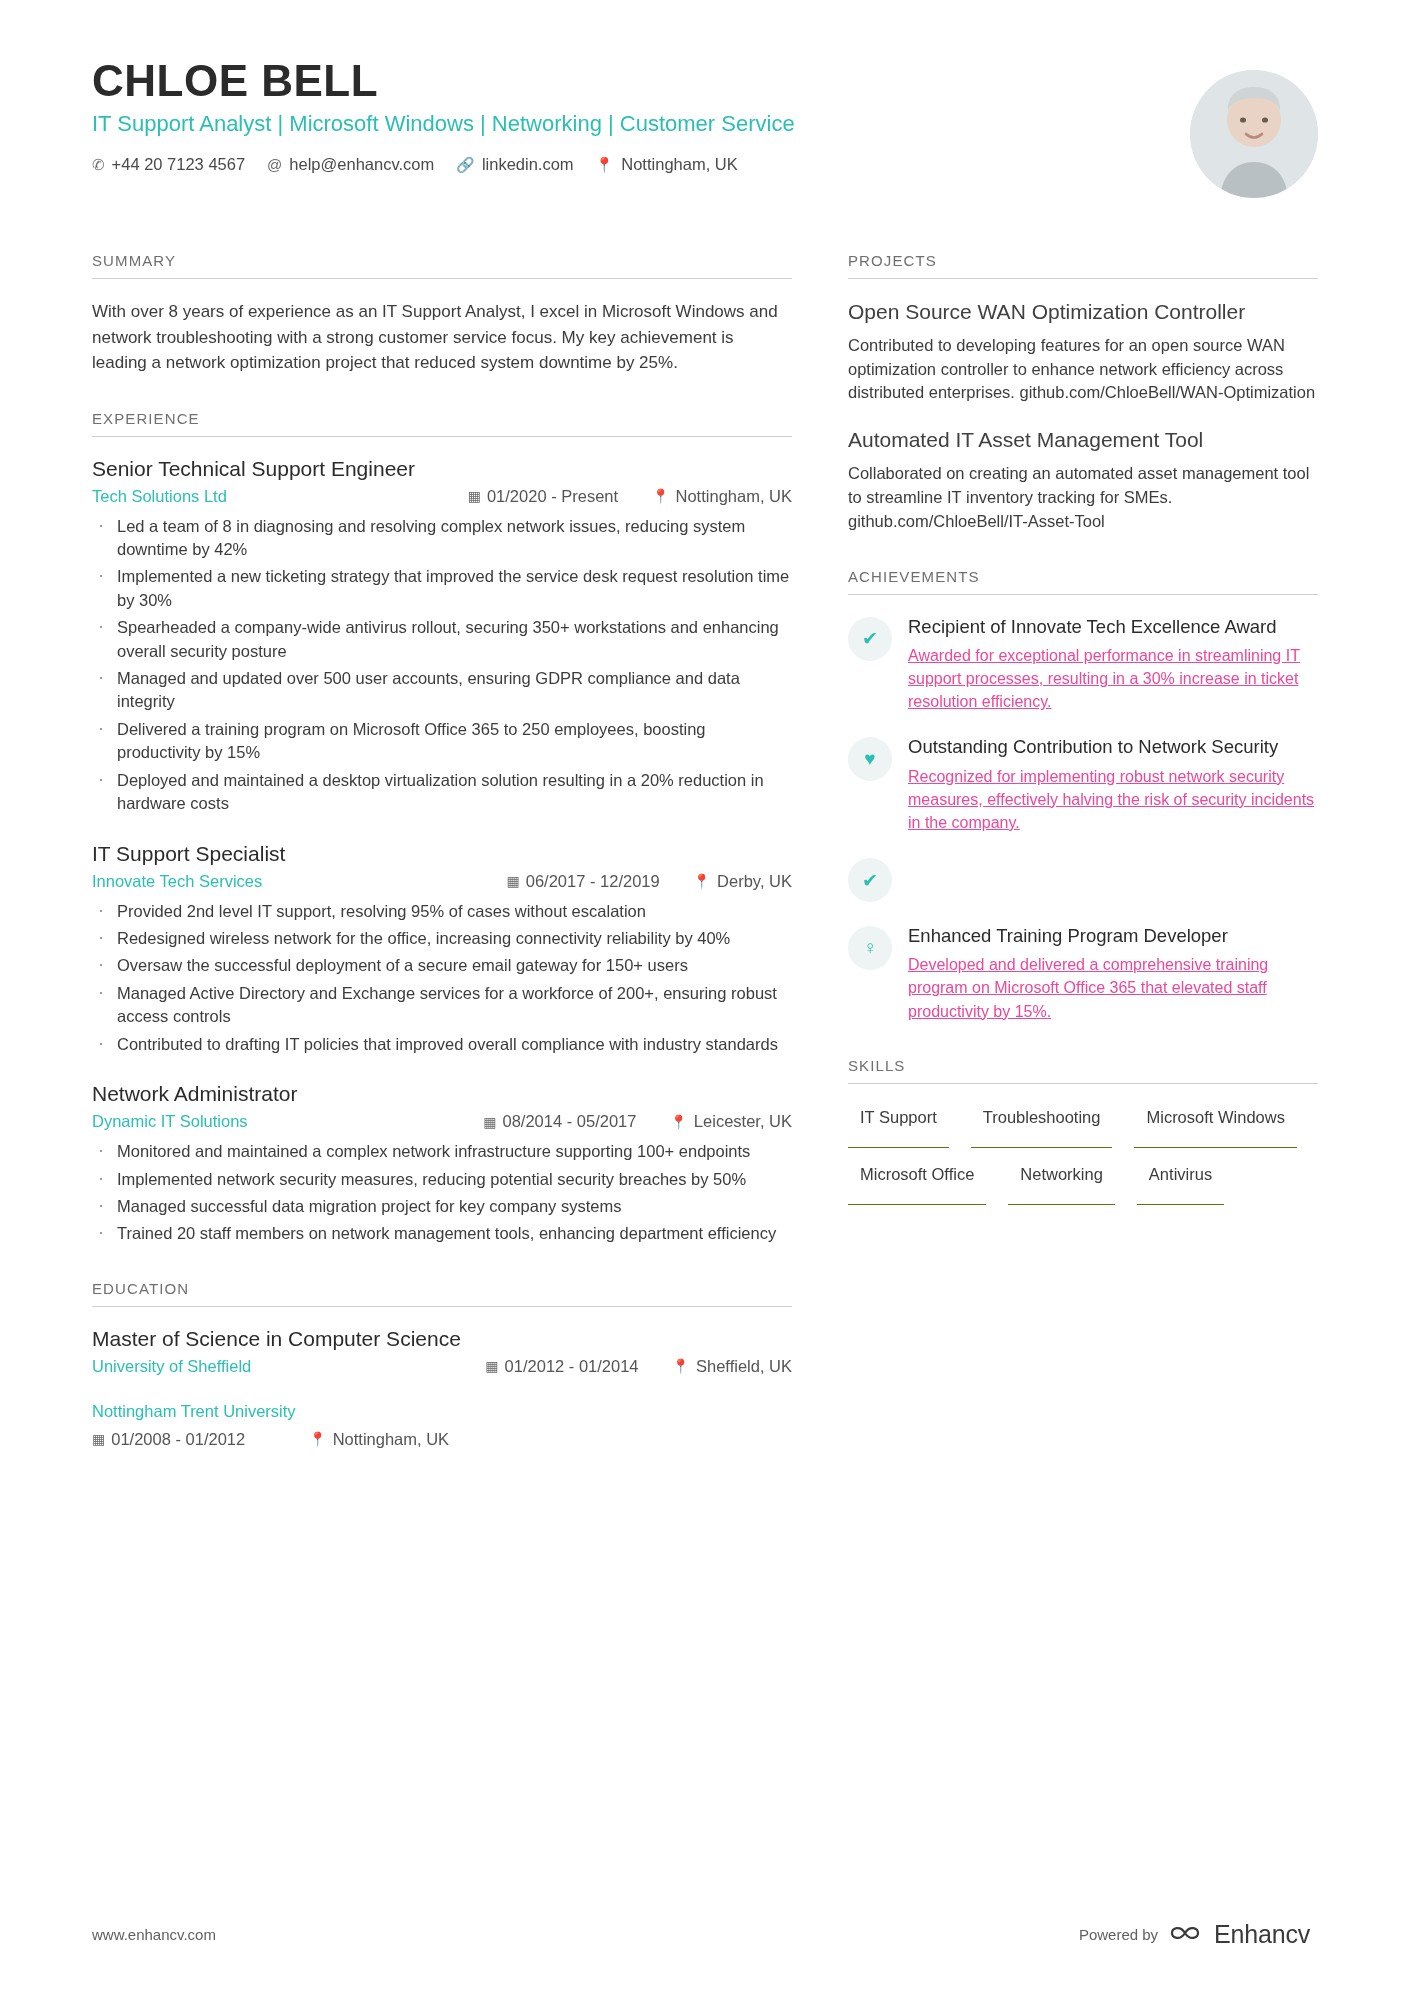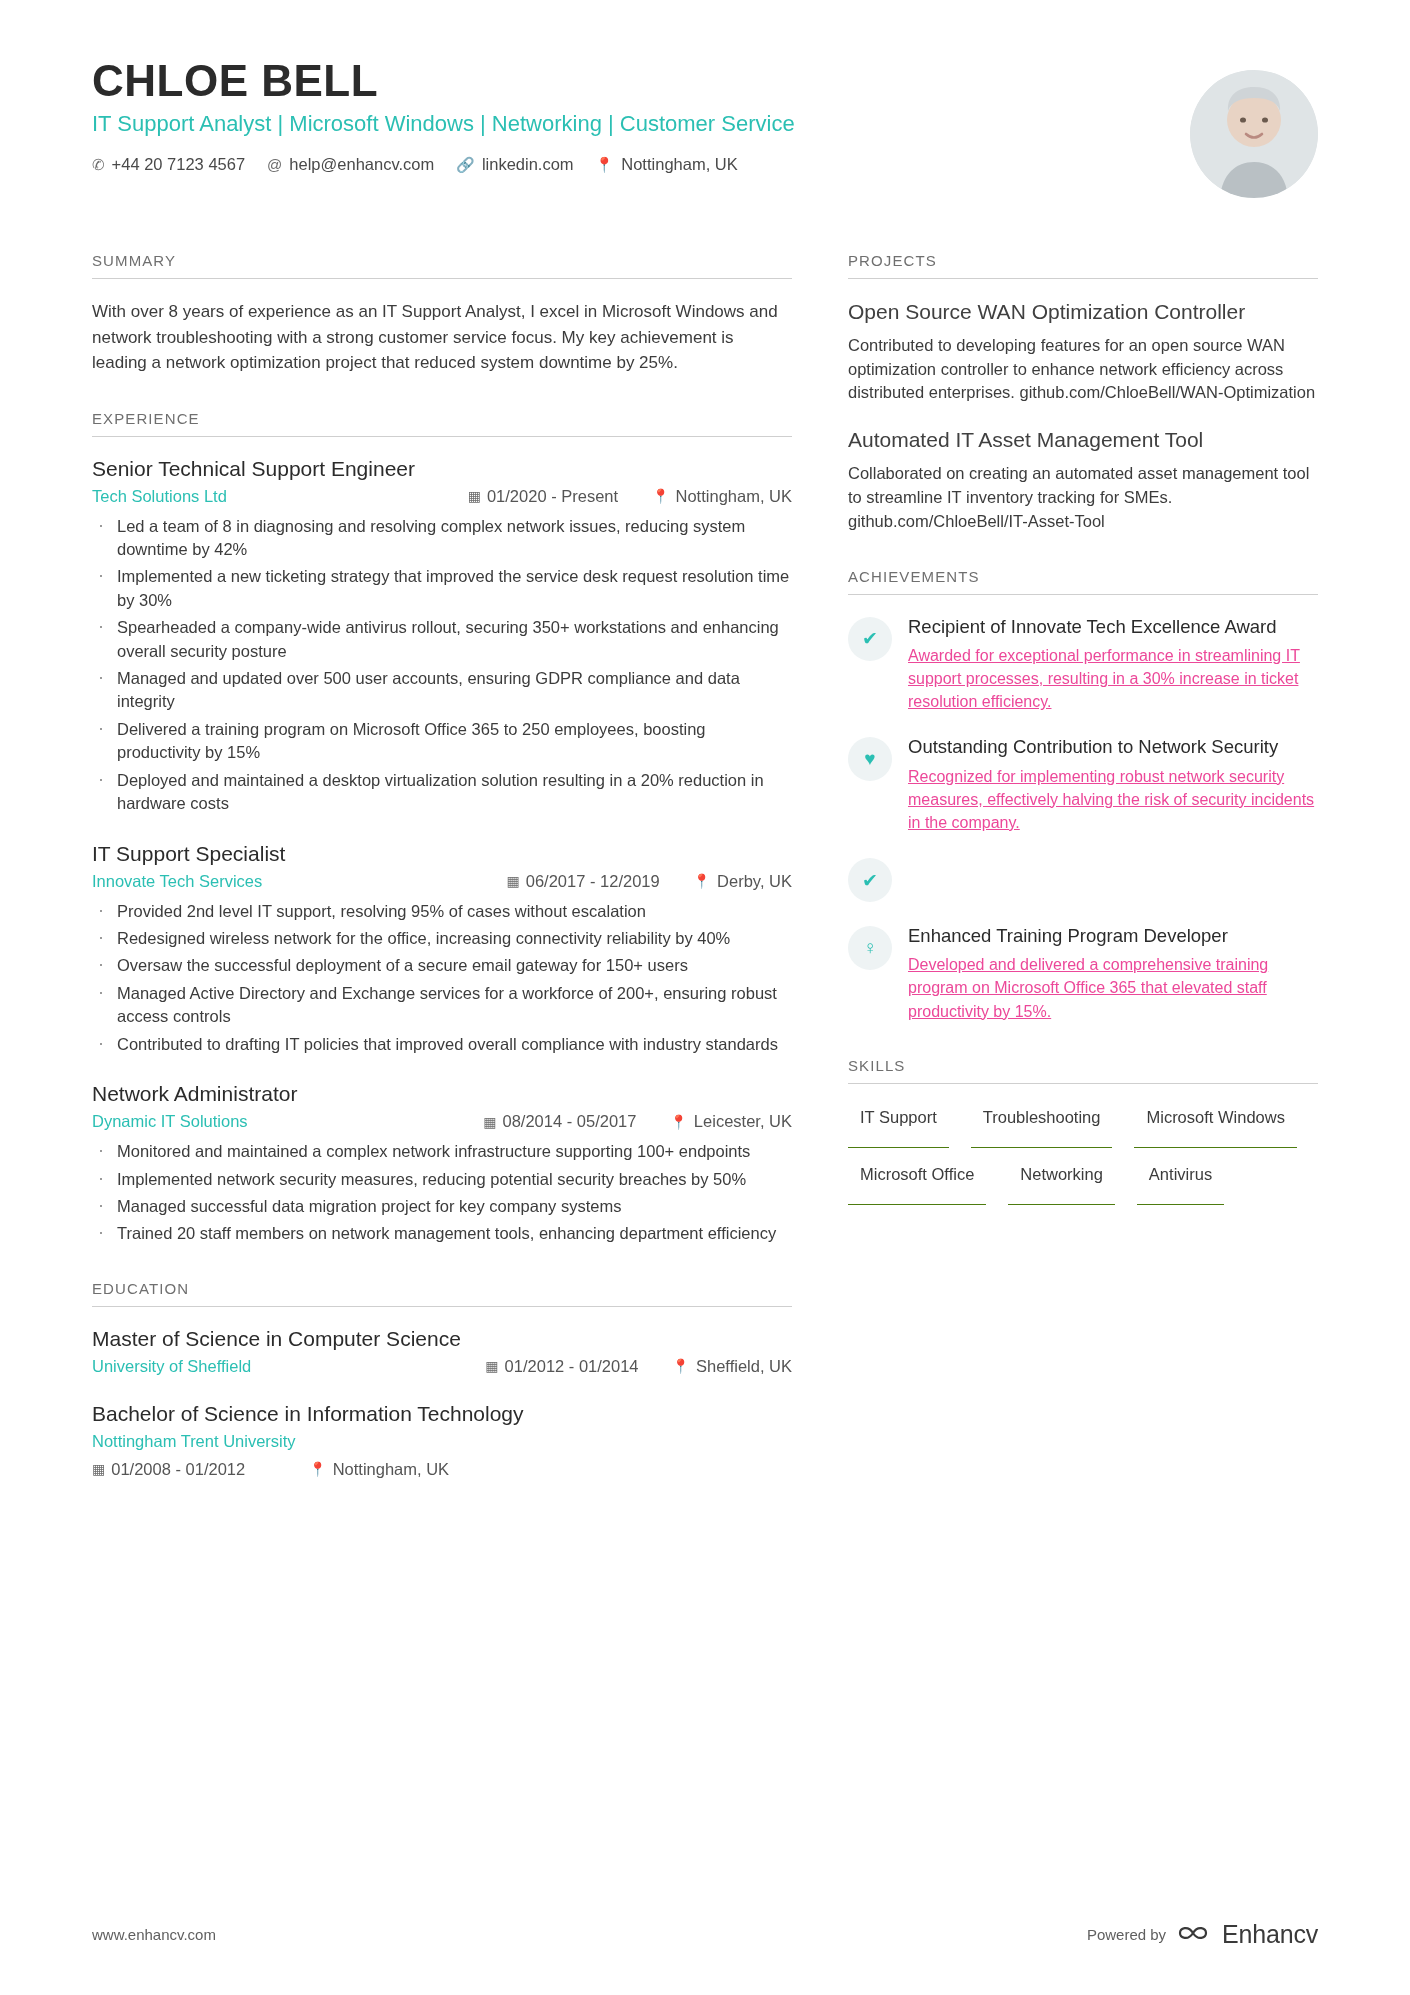"Bachelor of Science in Information" div.entry-title { html: <div>Bachelor of Science in Information Technology</div> -> none }
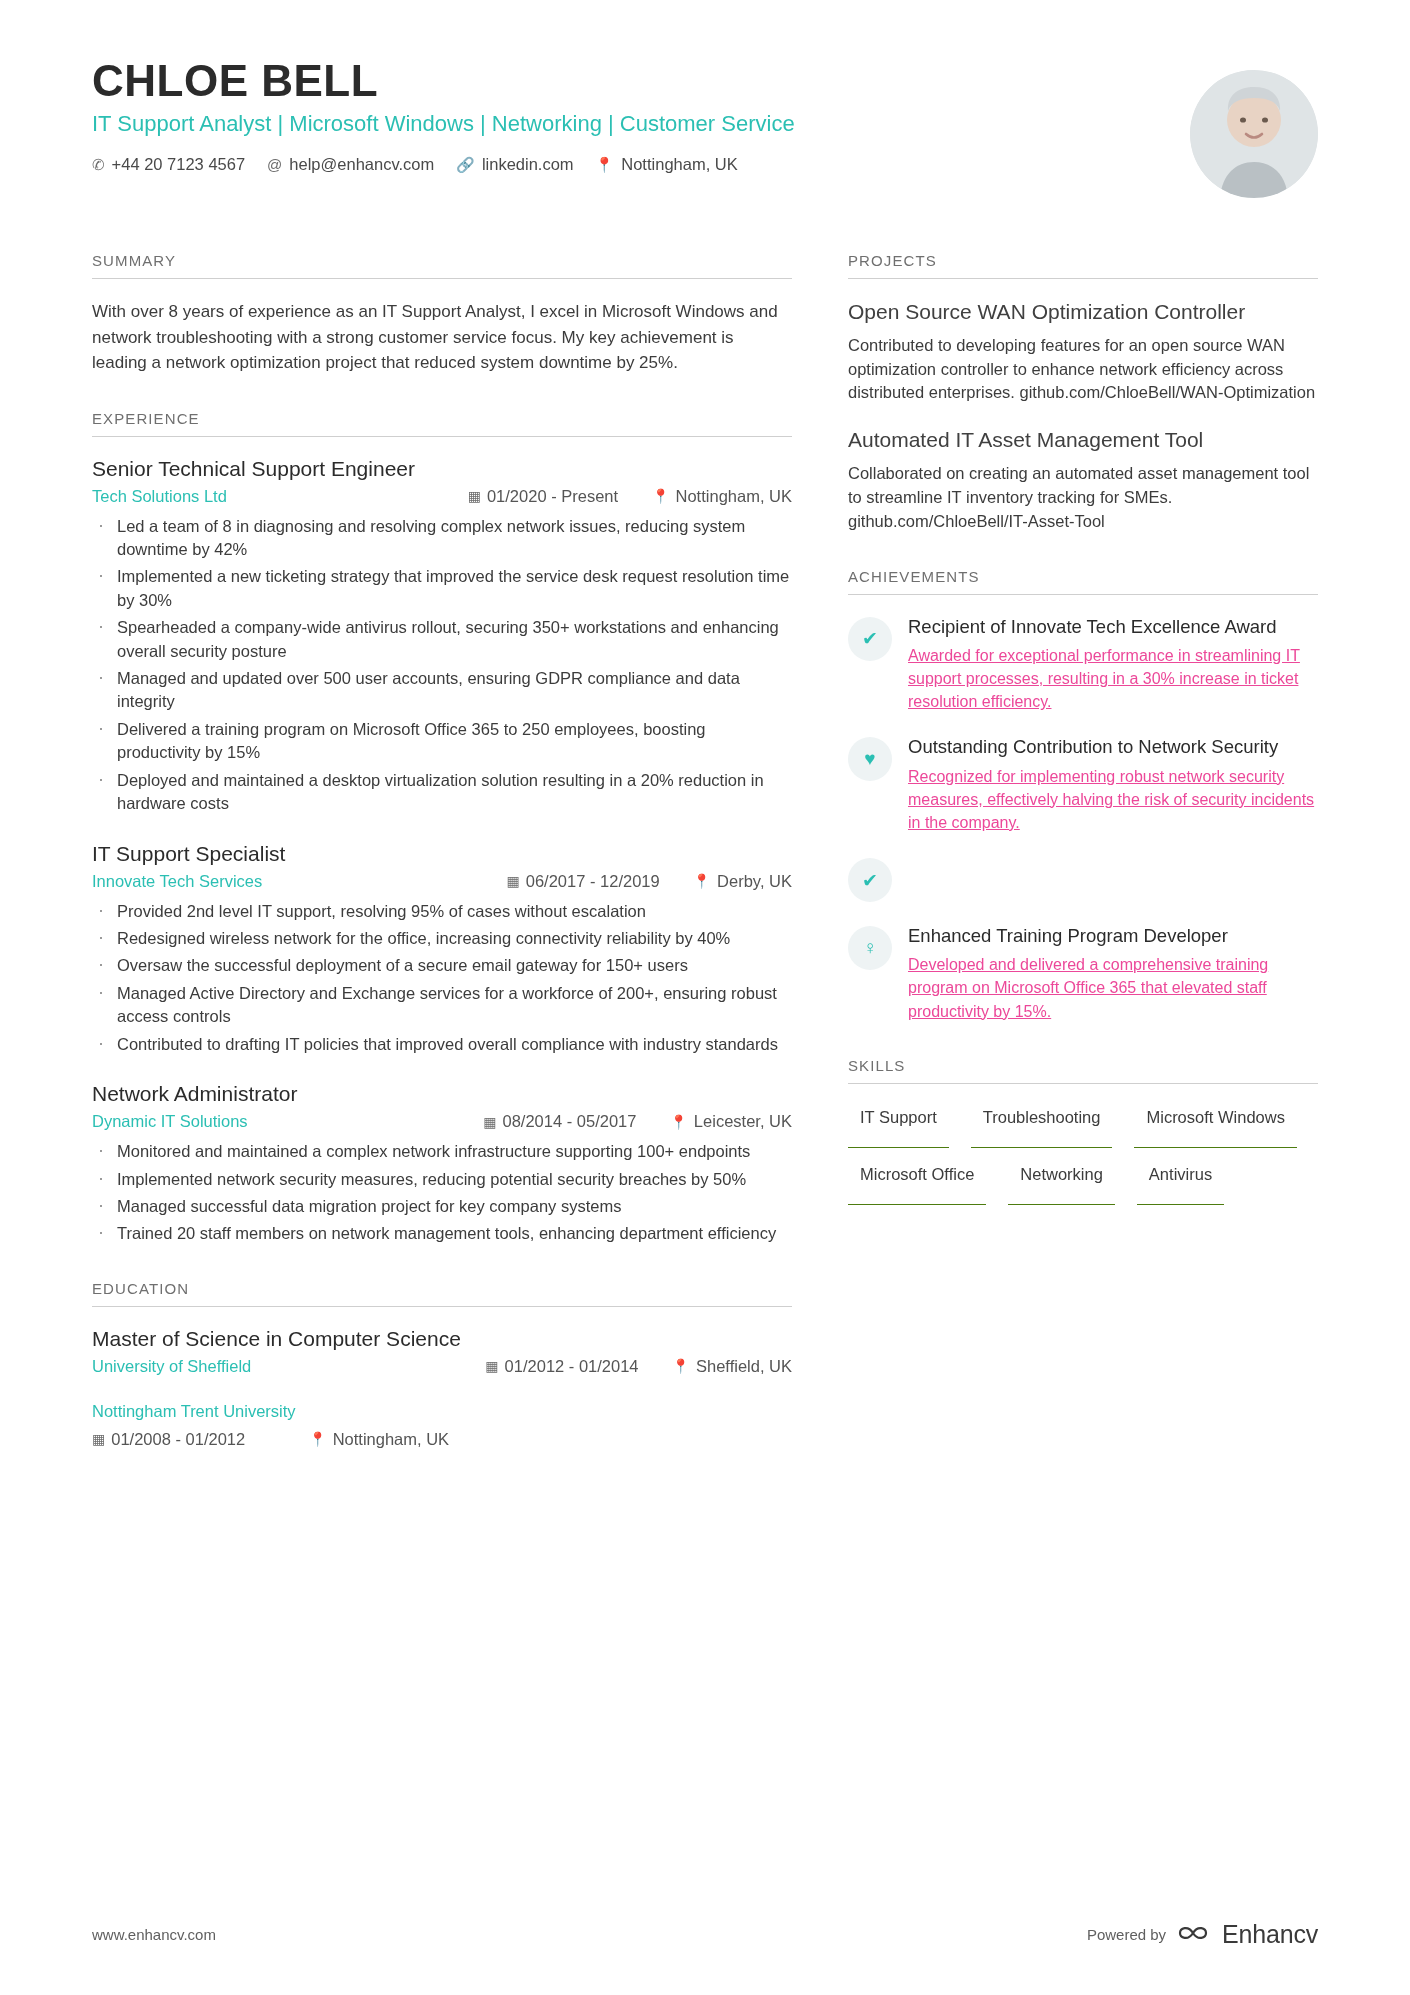"www.enhancv.com" .footer { right: 92px -> 100px }
